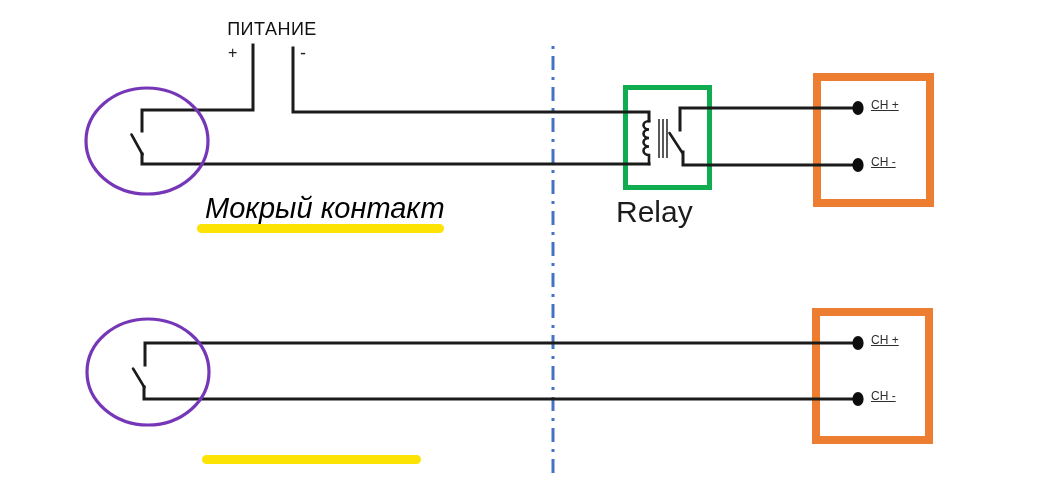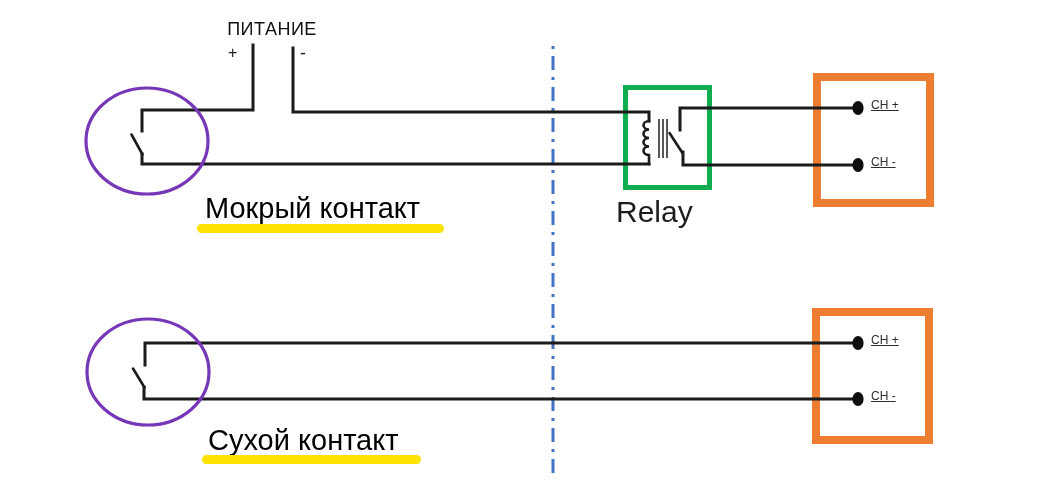"Мокрый контакт" .caption { font-style: none -> italic }
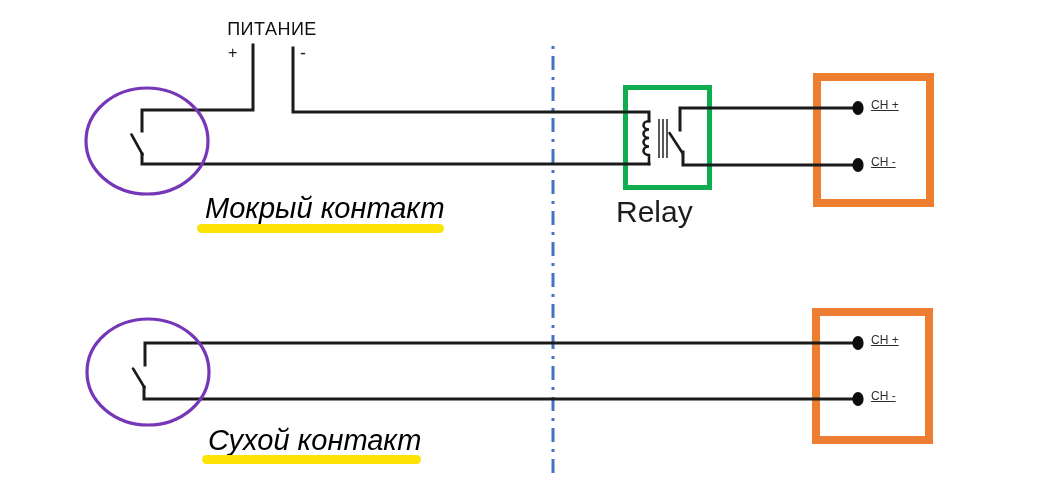"Сухой контакт" div.lbl { html: <div>Сухой контакт</div> -> none }
